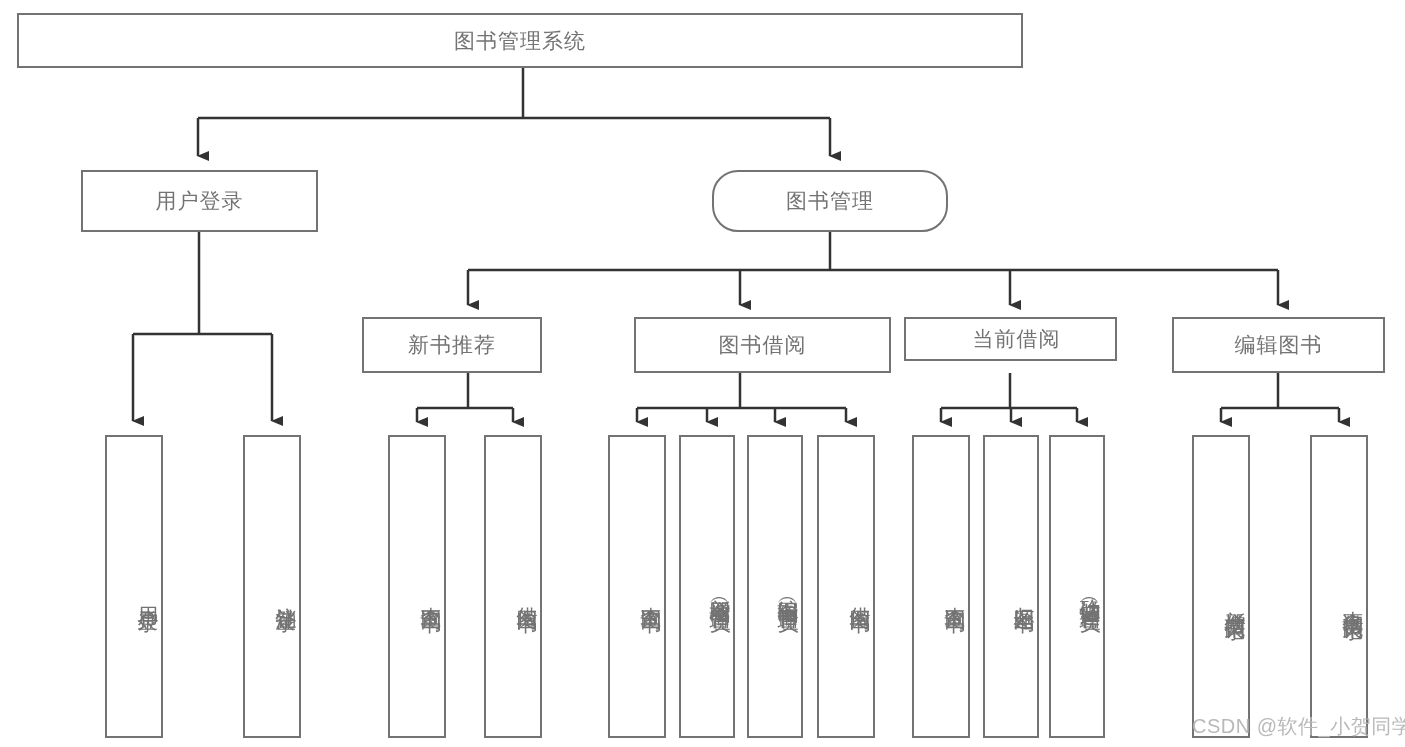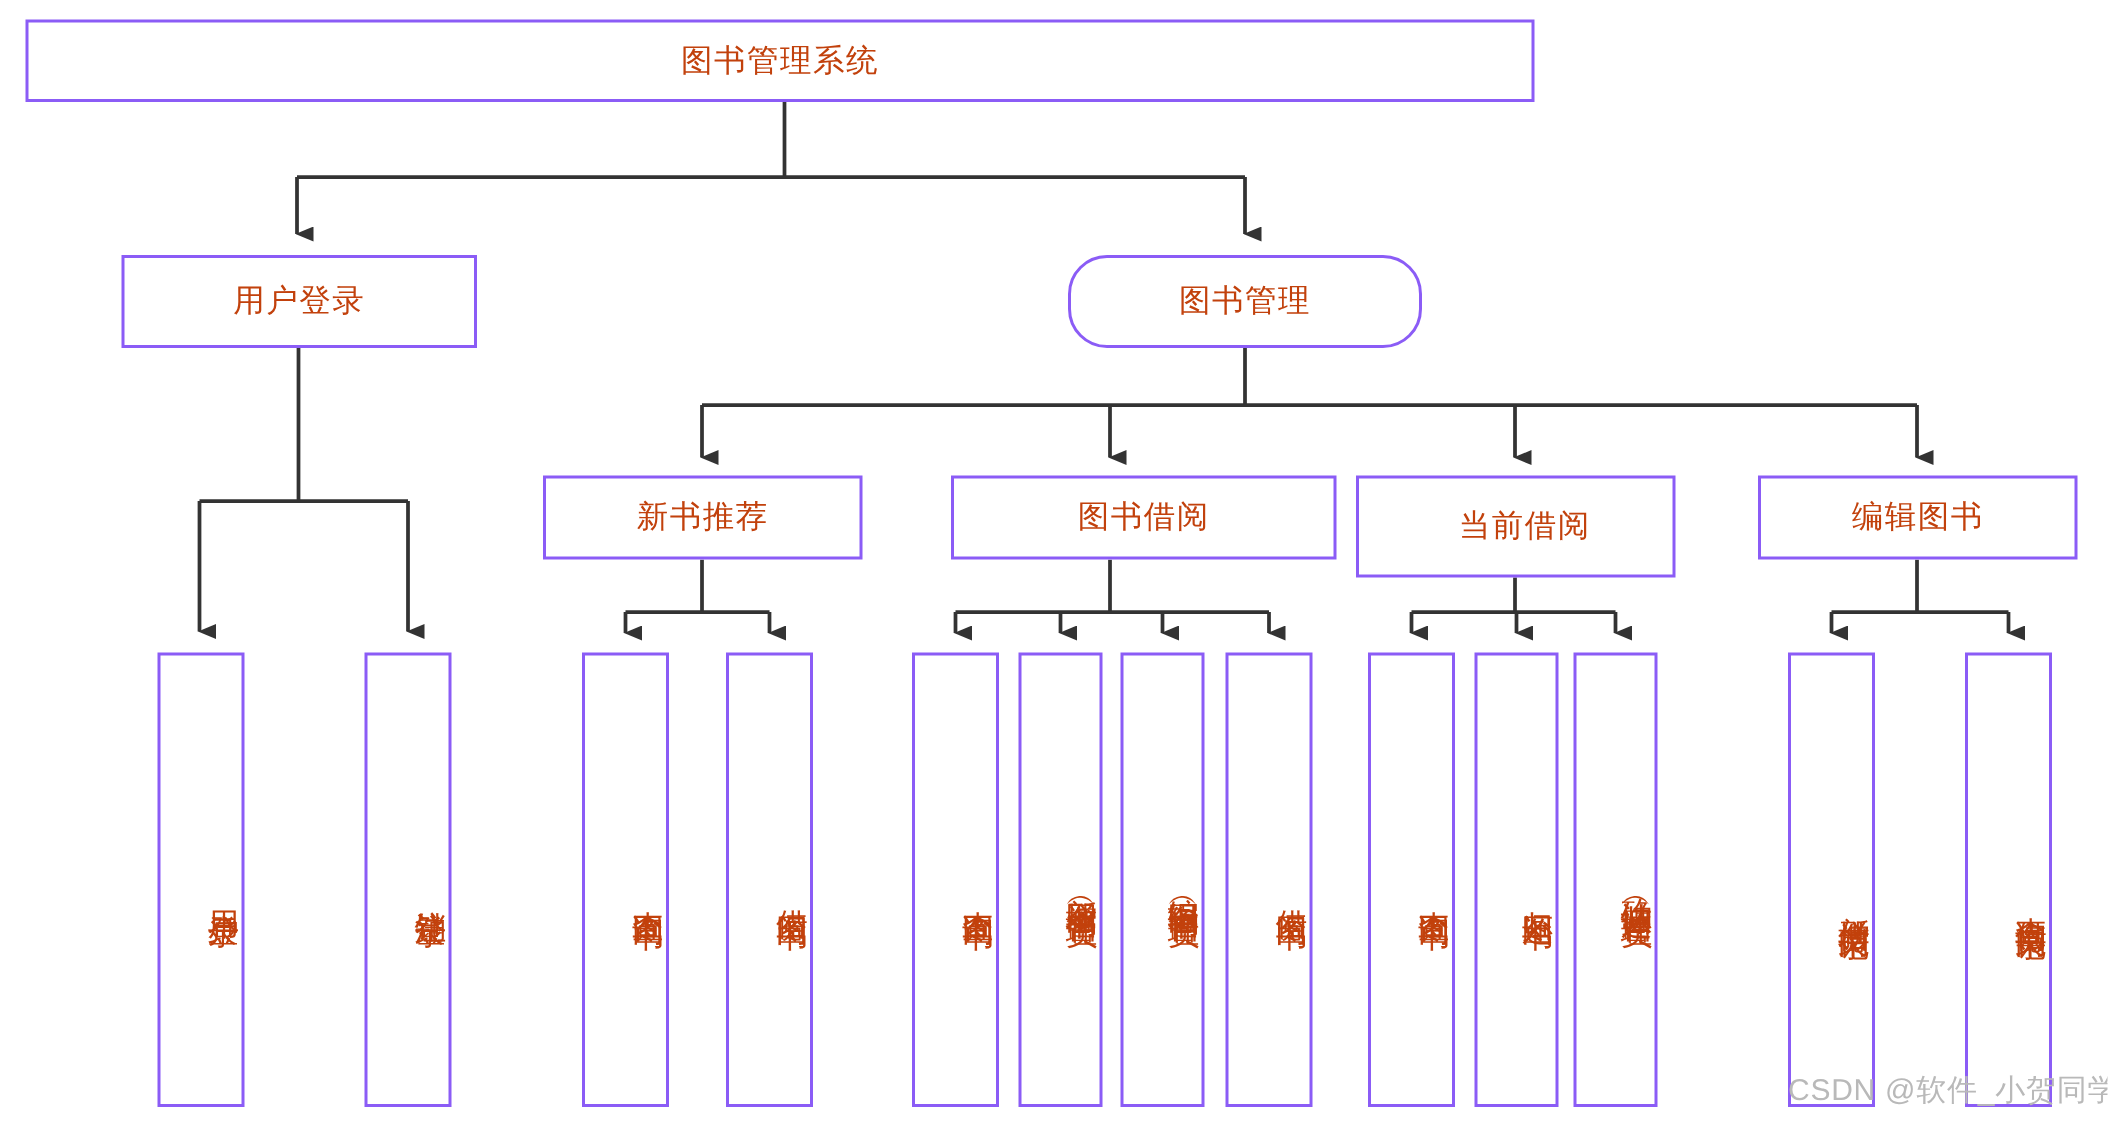"图书管理系统" .node { border: 2px solid #8b5cf6 -> 2px solid #737373; color: #c2410c -> #737373 }
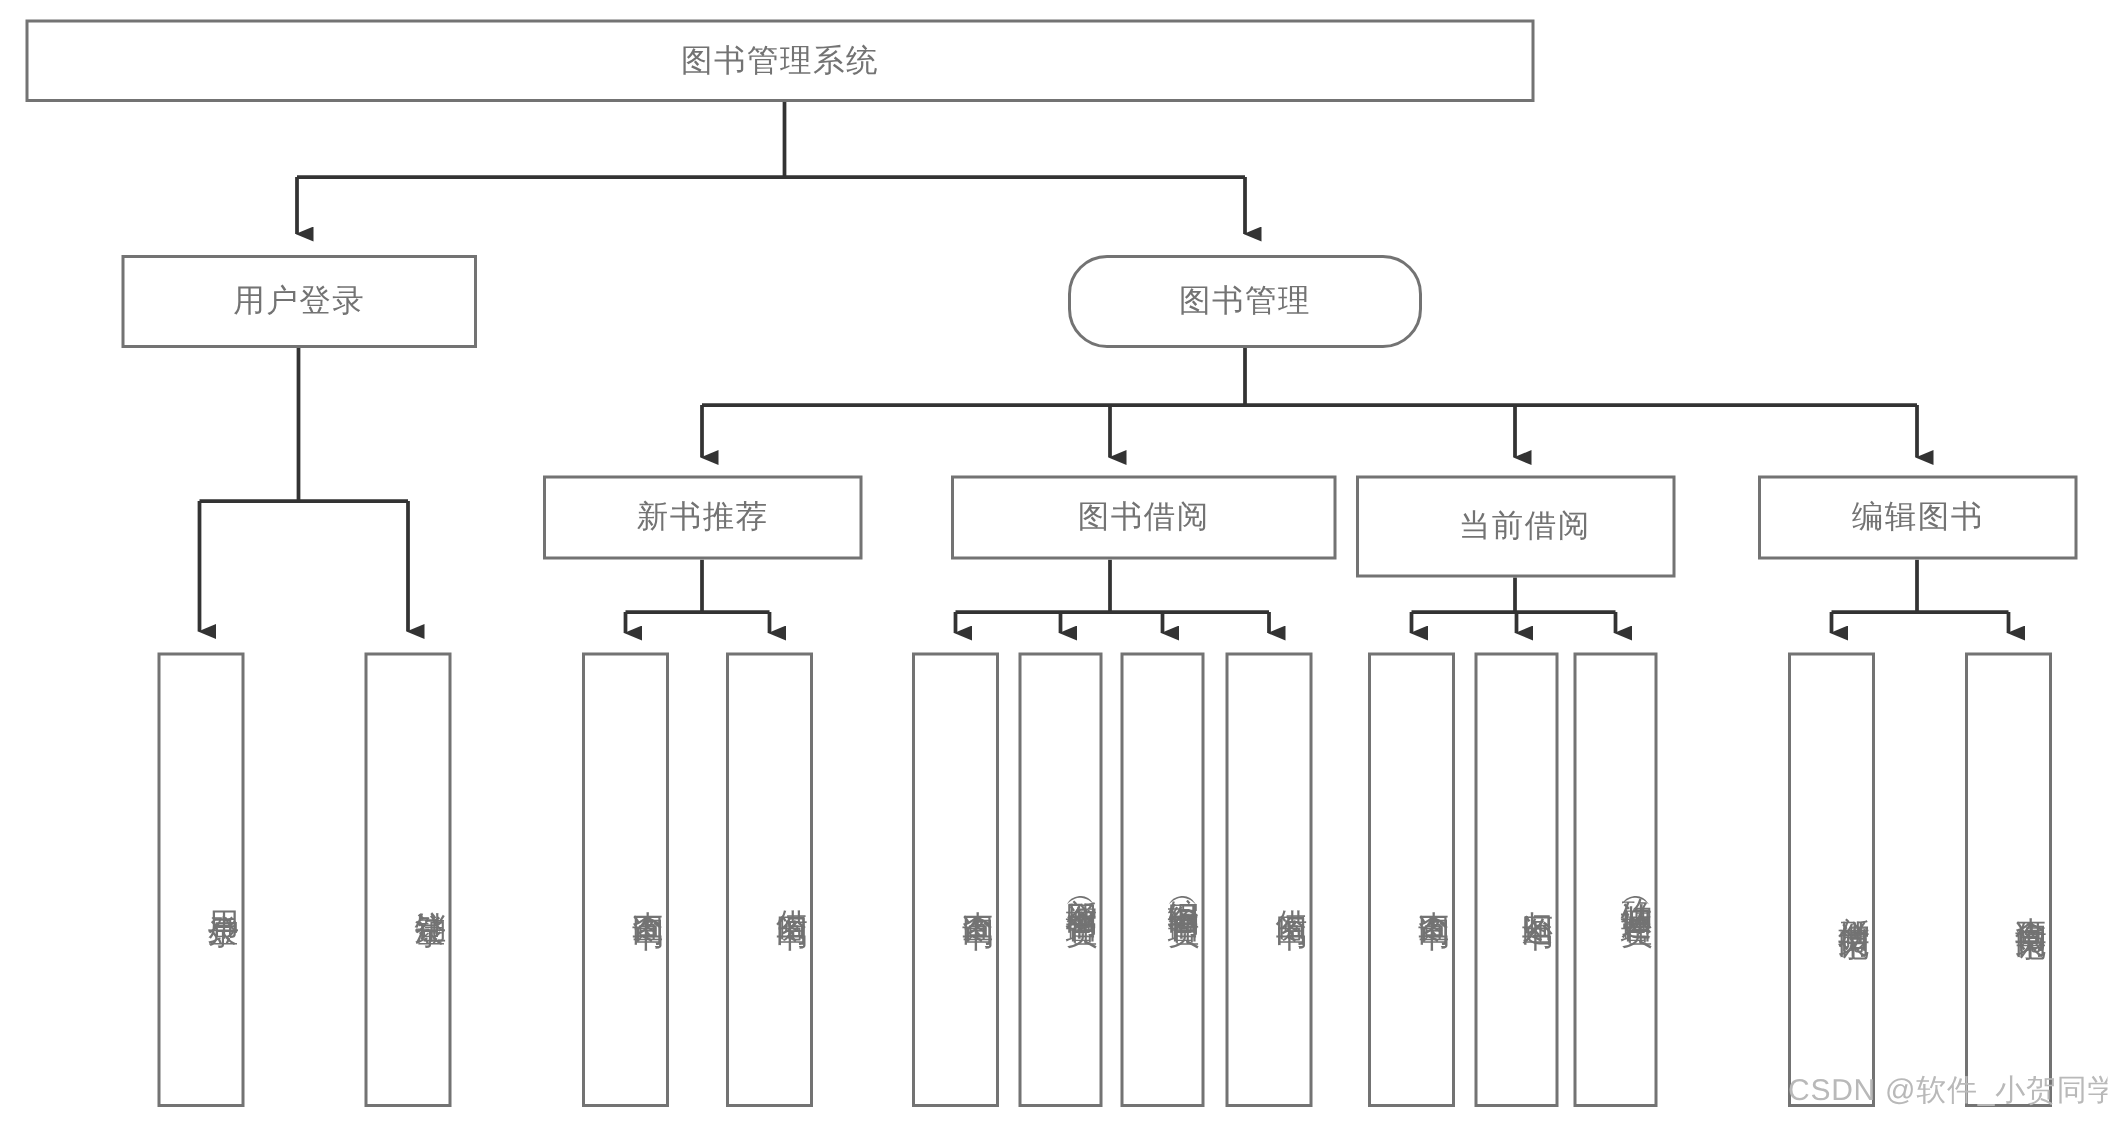"新书推荐" div.node { width: 213px -> 180px }
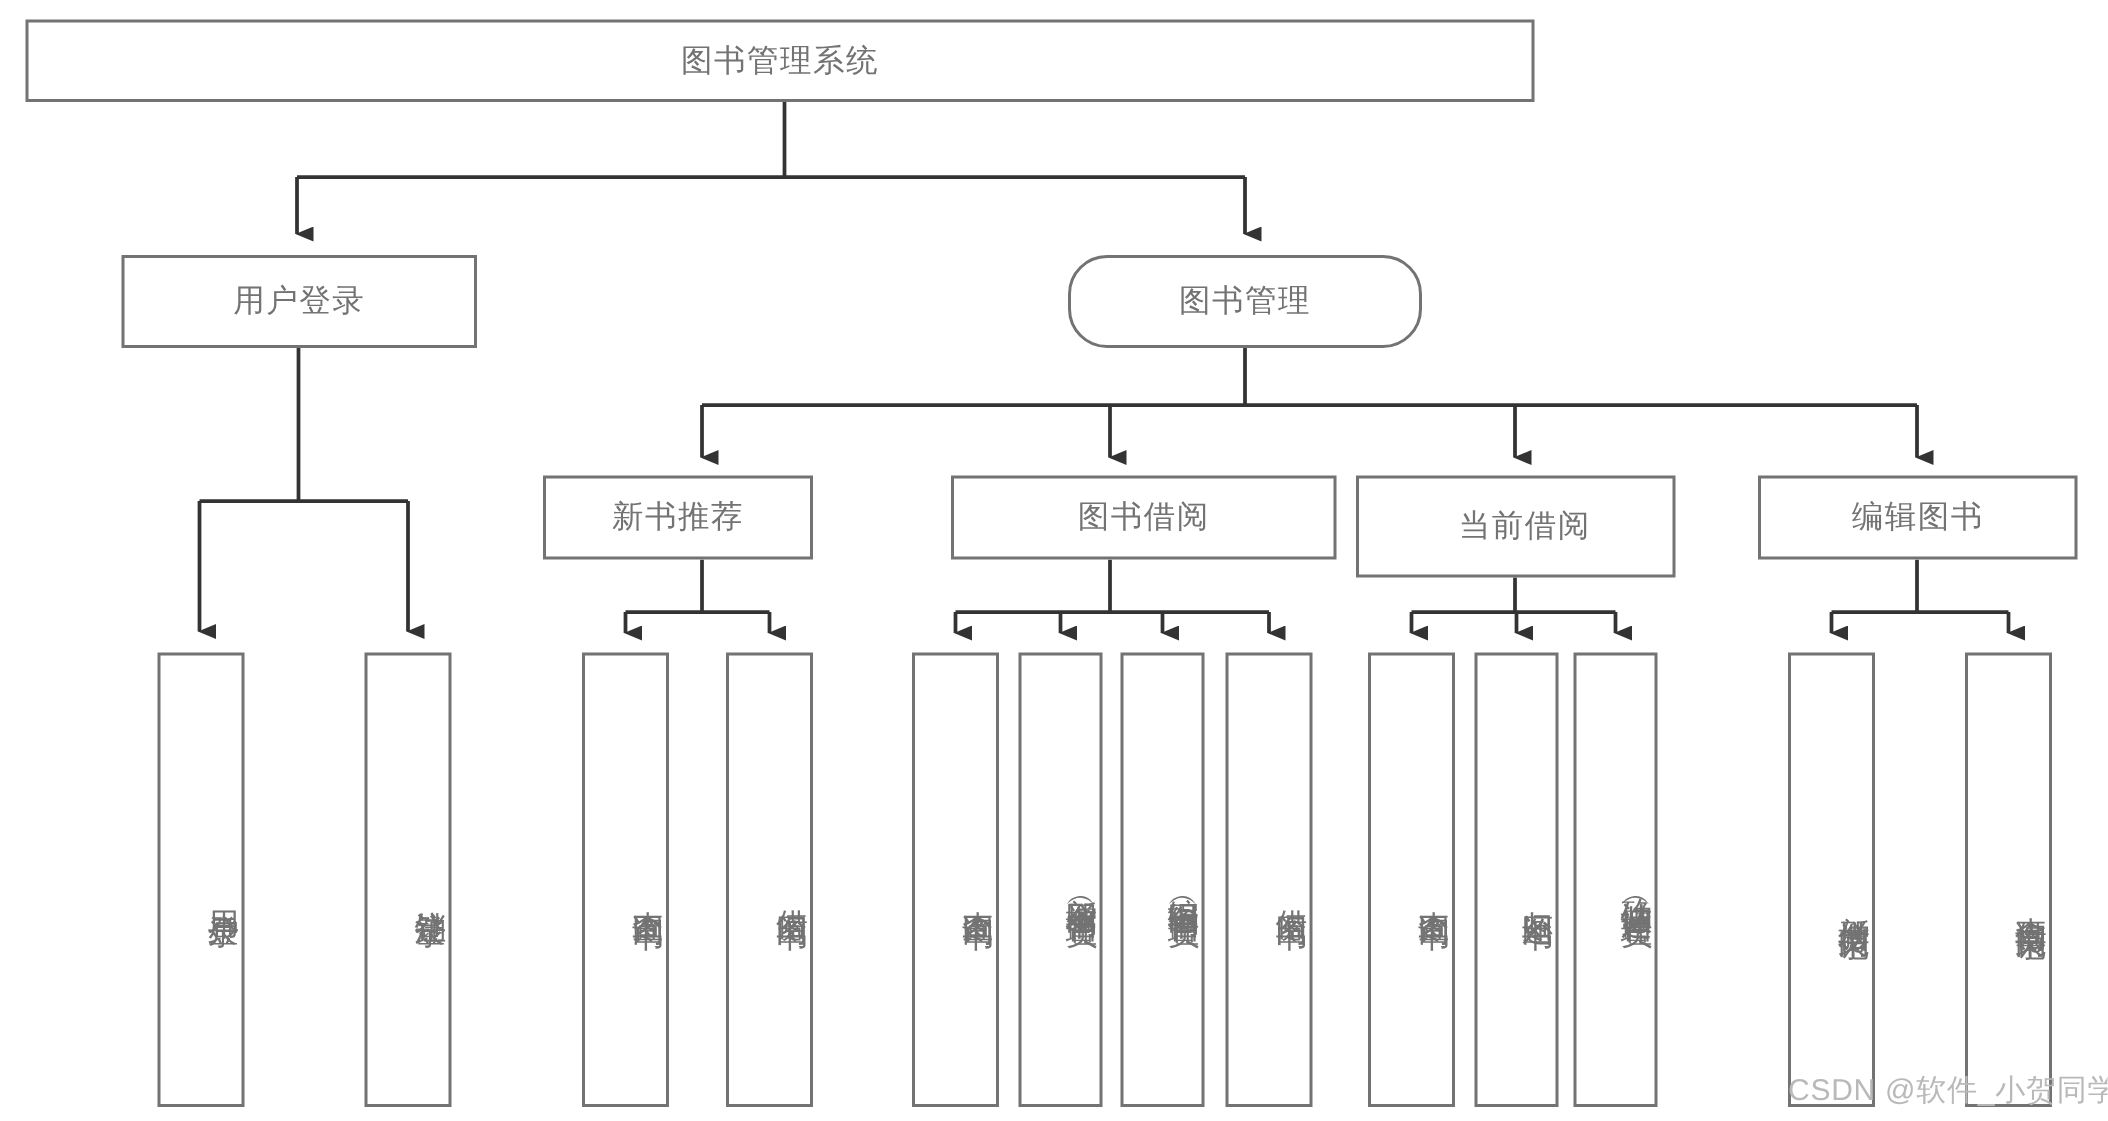"当前借阅" div.node { height: 68px -> 44px }
